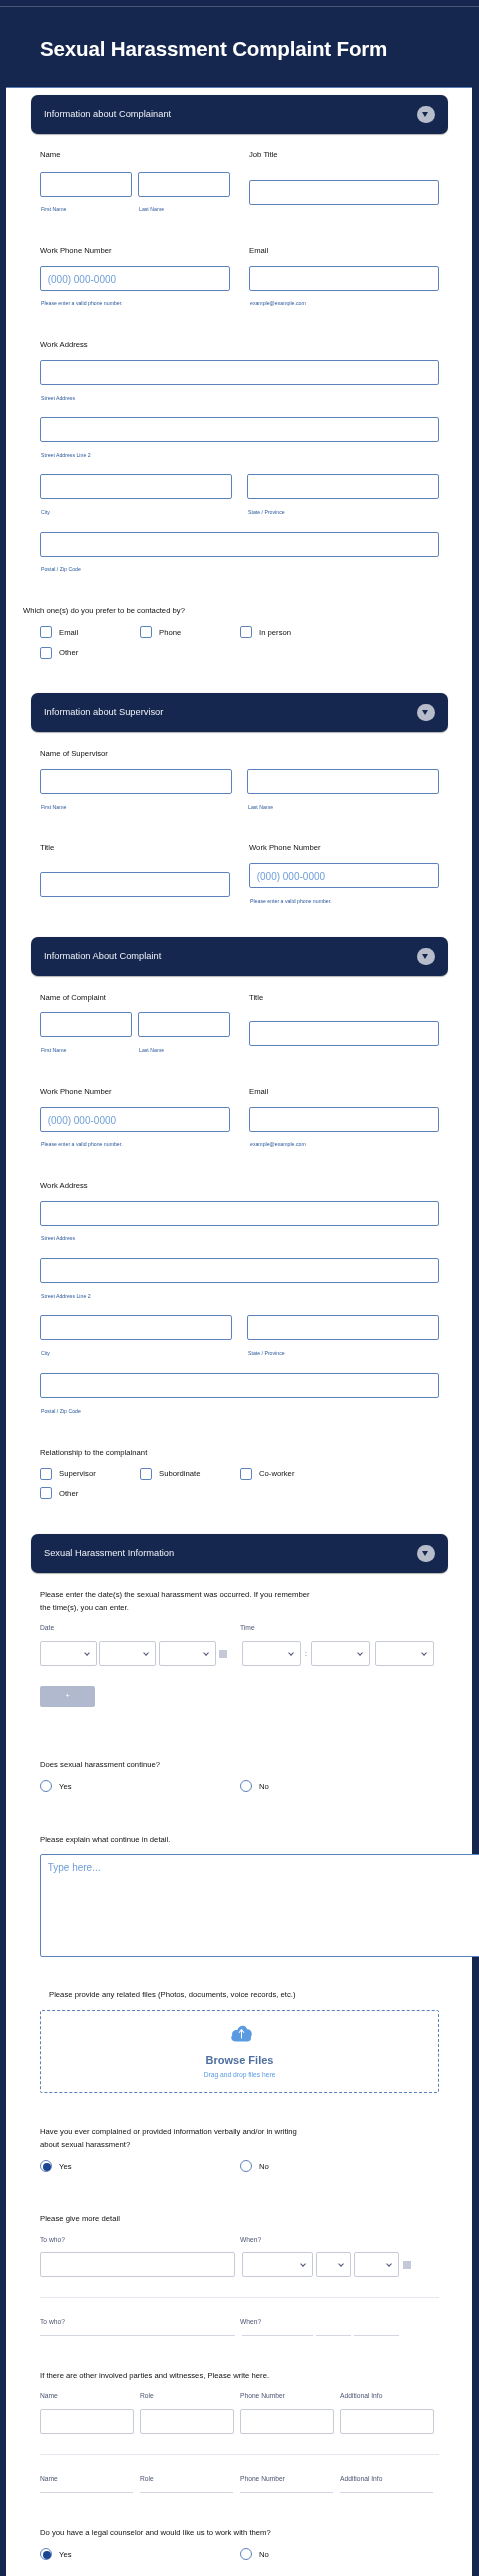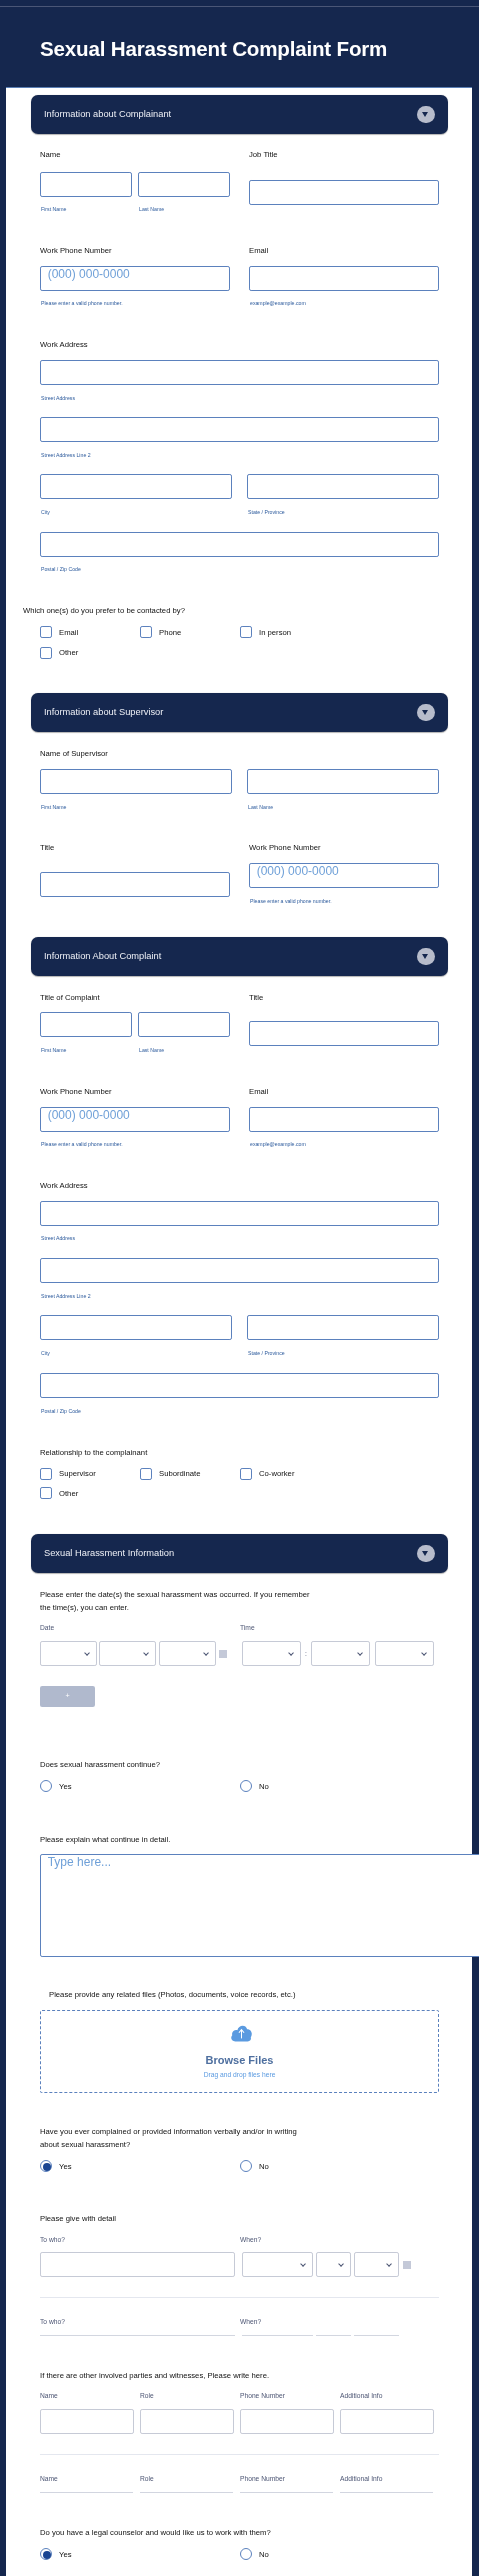"(000) 000-0000" .ph { font-size: 12px -> 10px; top: 0 -> 7px }
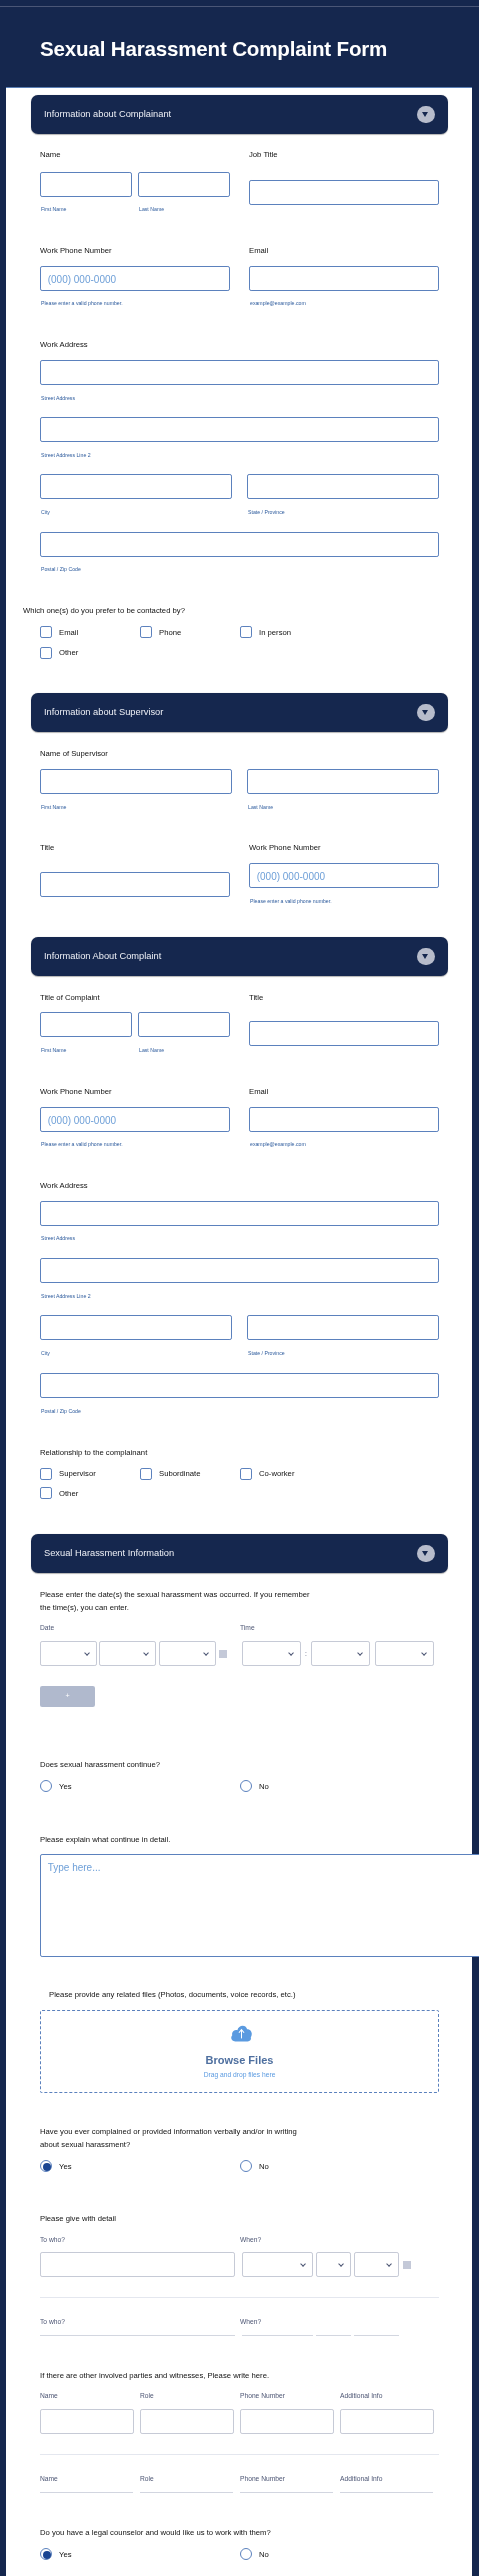"Title of Complaint" div.lbl { text: Title -> Name }
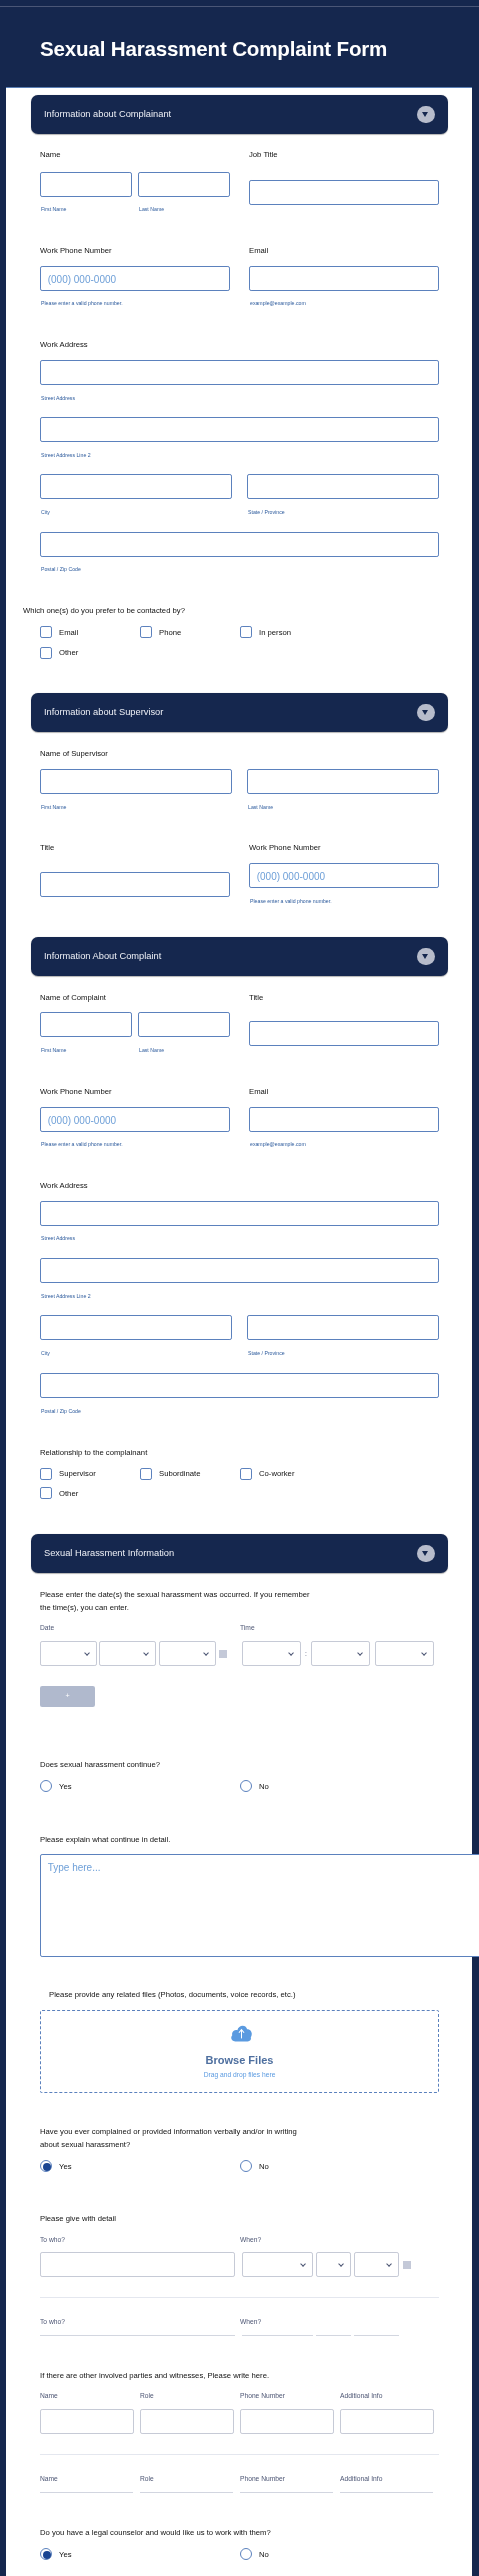"Please give with detail" div.lbl { text: with -> more }
